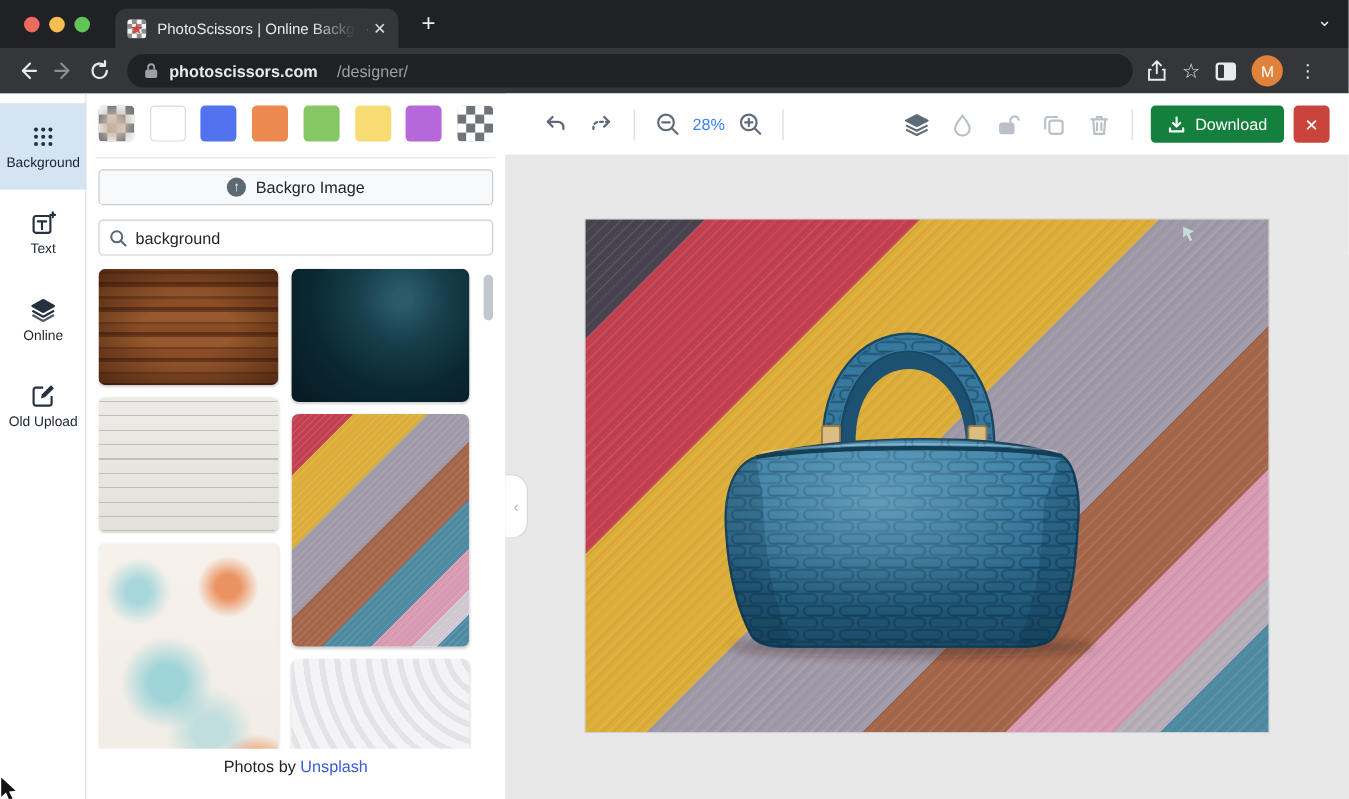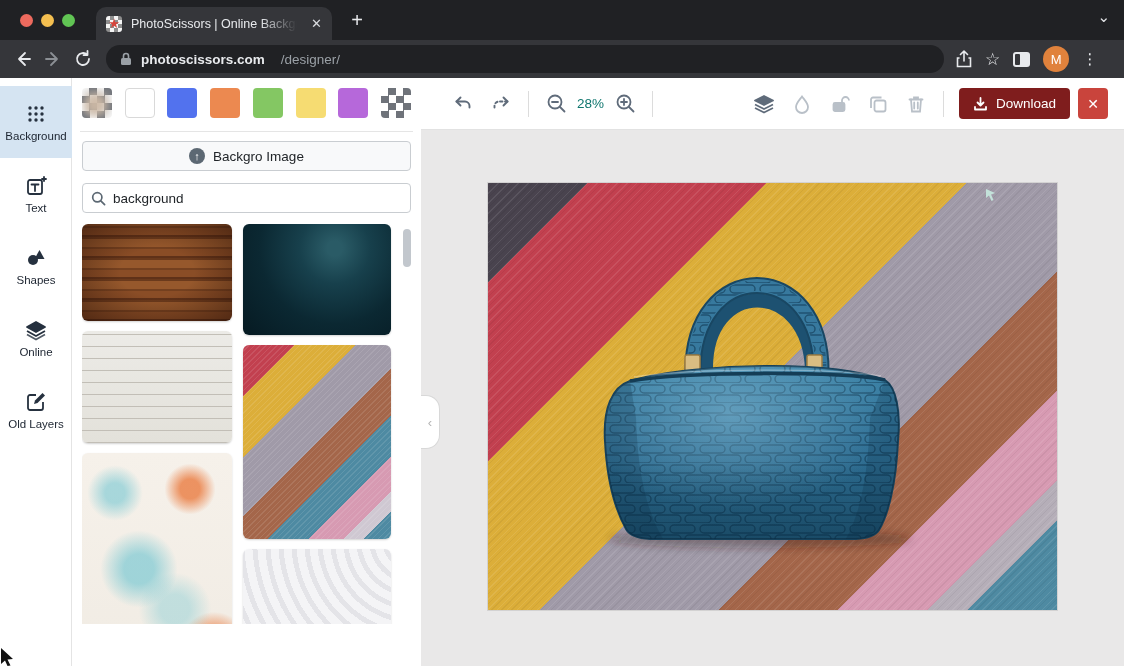"28%" .zoom-label { color: #0f766e -> #3b82f6 }
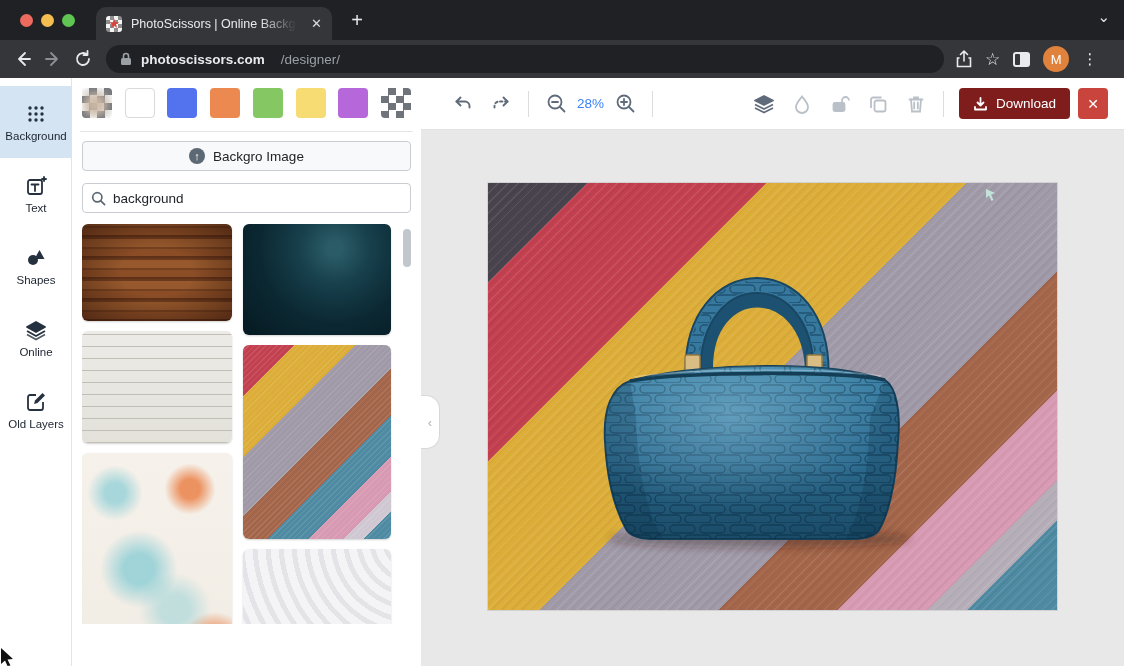"Download" .download-btn { background: #7f1d1d -> #15803d }
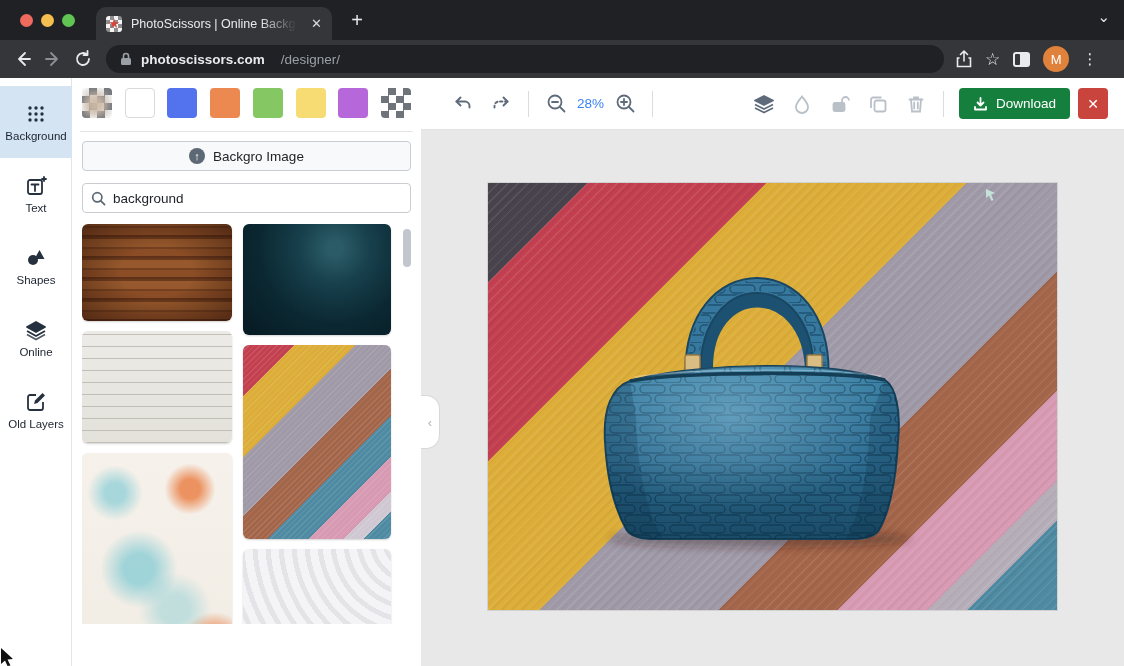"Shapes" div.rail-item { html: <div> <svg> <circle></circle> <path></path> </svg> <span>Shapes</span> </div> -> none }
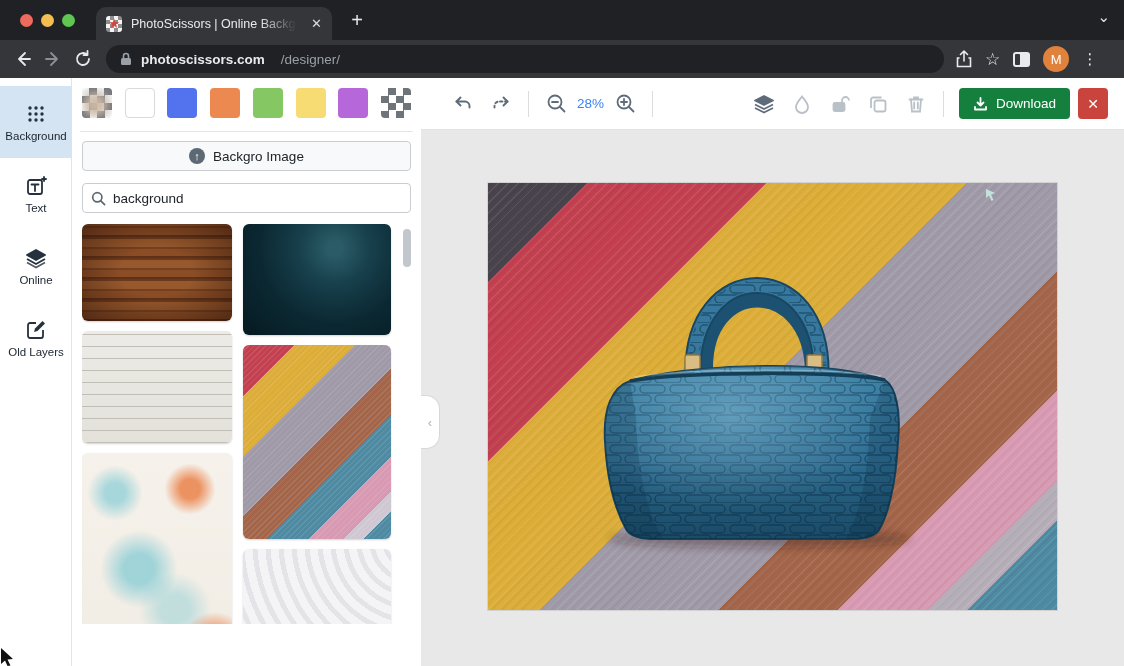"Old Layers" span.rail-label { text: Layers -> Upload }
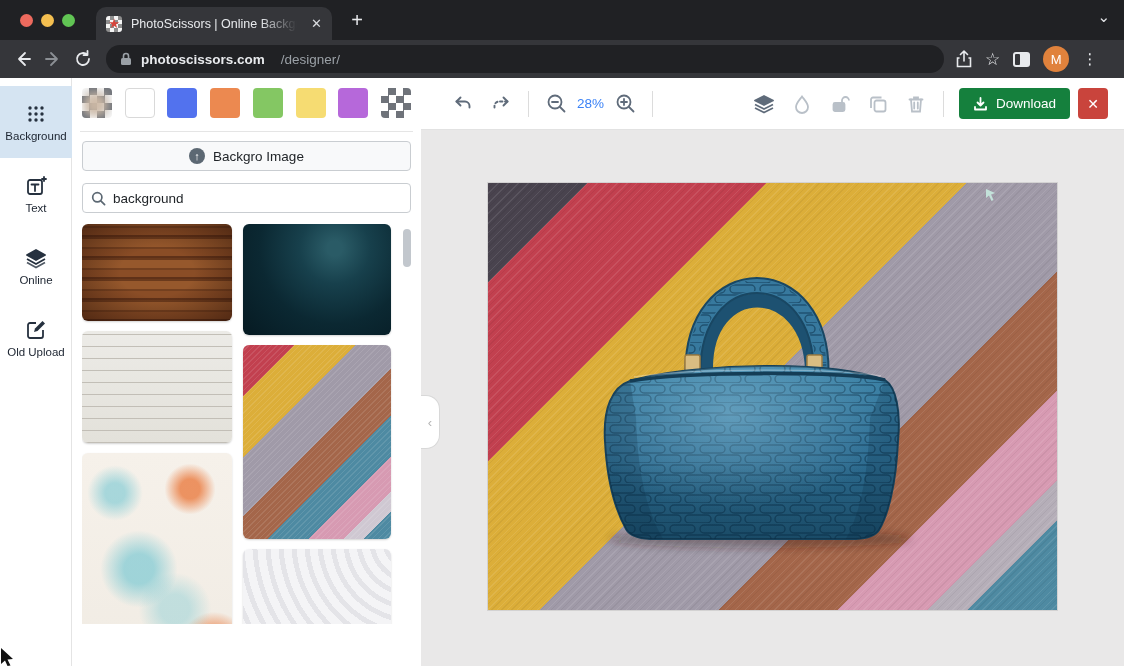"Photos by Unsplash" div.panel-footer { html: none -> <div> <span>Photos by</span> <a>Unsplash</a> </div> }
